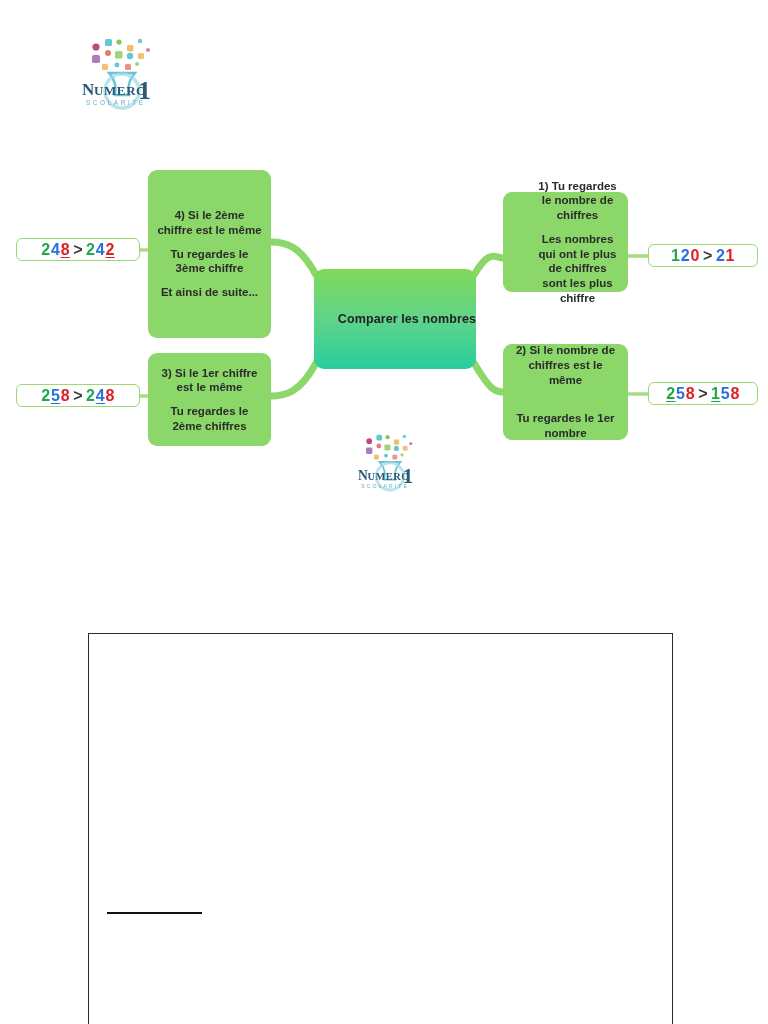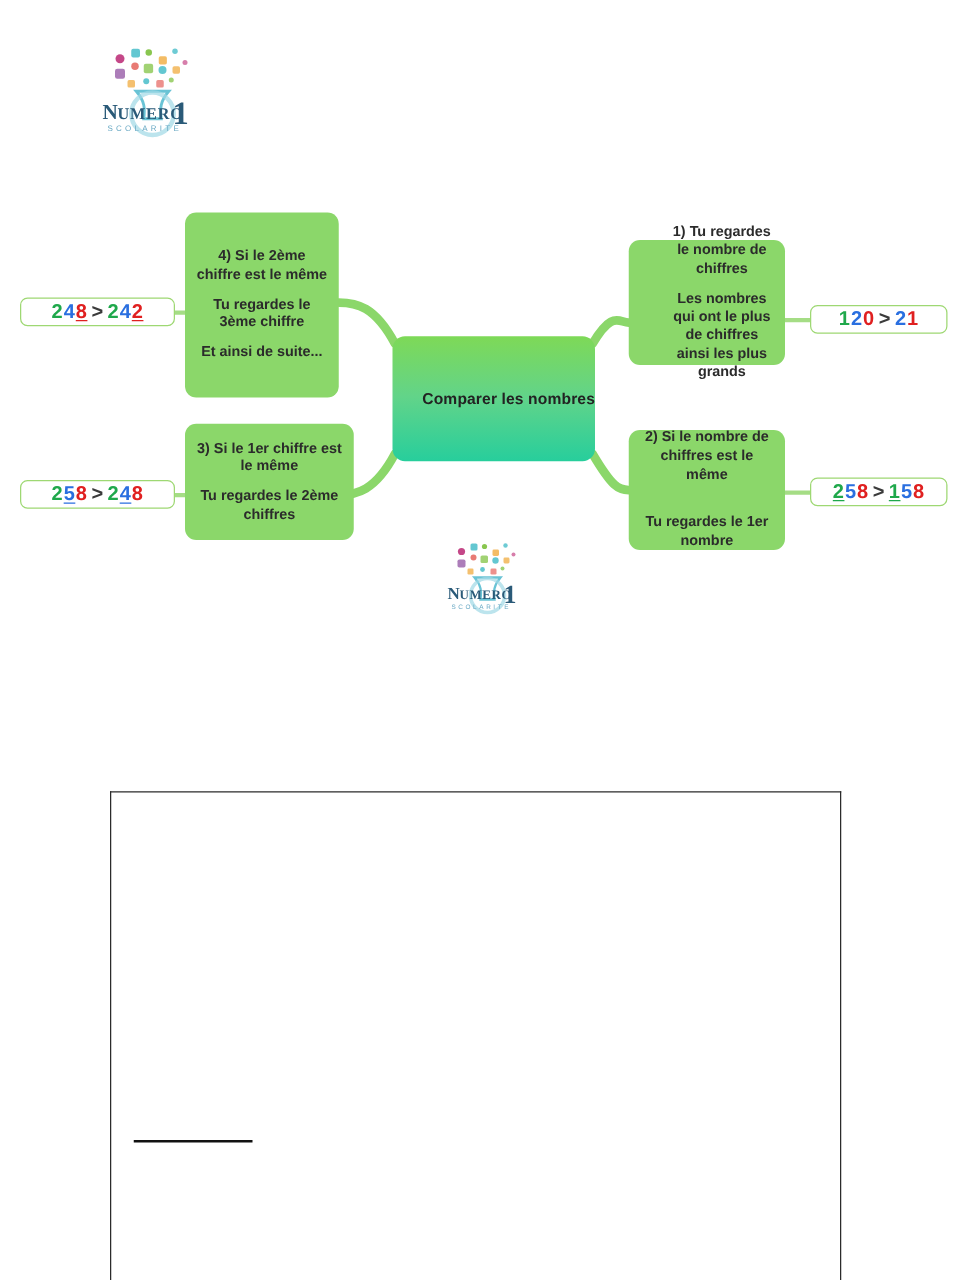"4) Si le 2ème chiffre" #node-4 { height: 148px -> 168px }
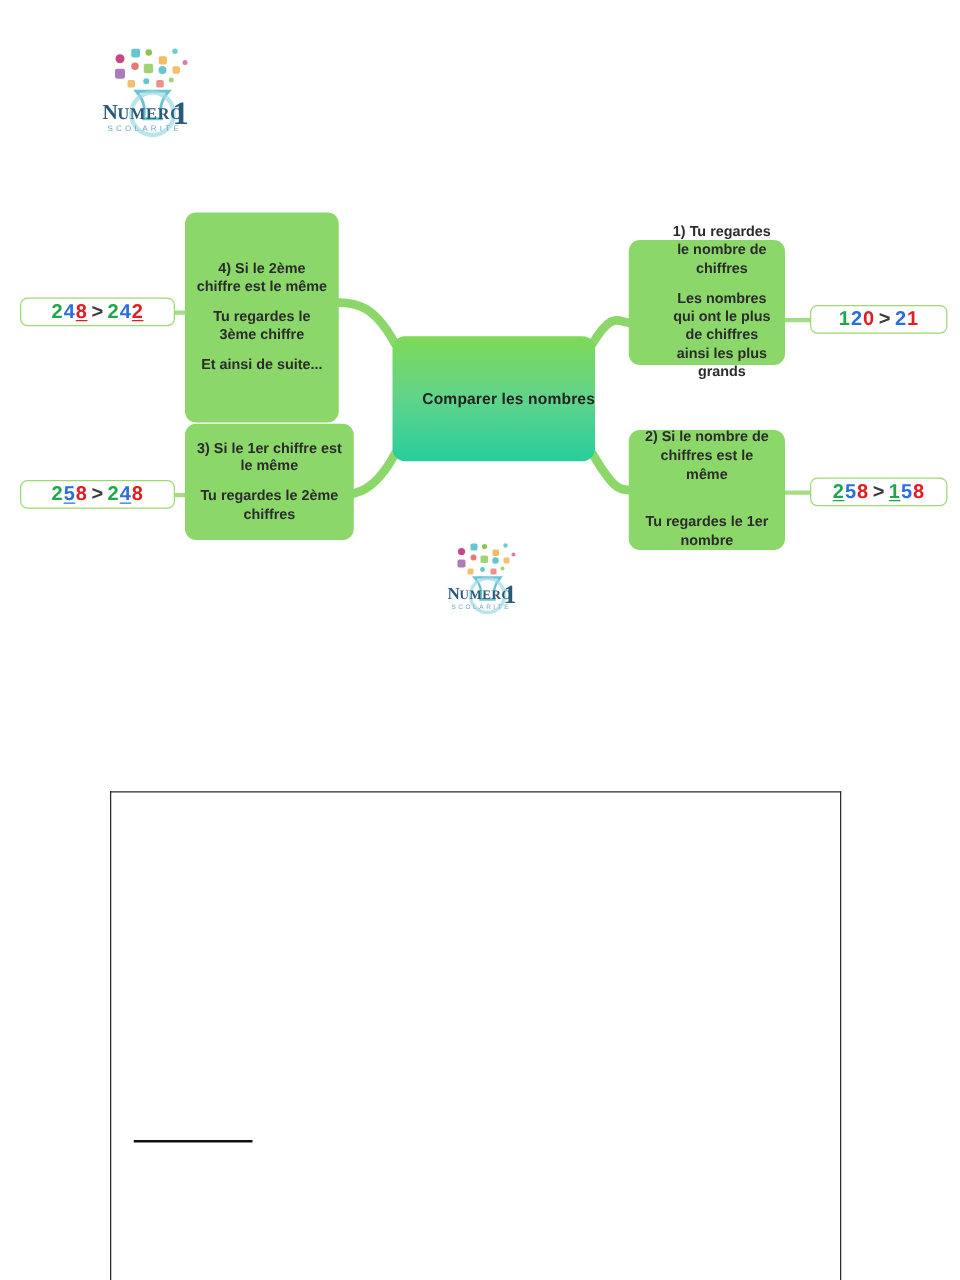"Les nombres qui ont le" div.seg { text: ainsi les plus grands -> sont les plus chiffre }
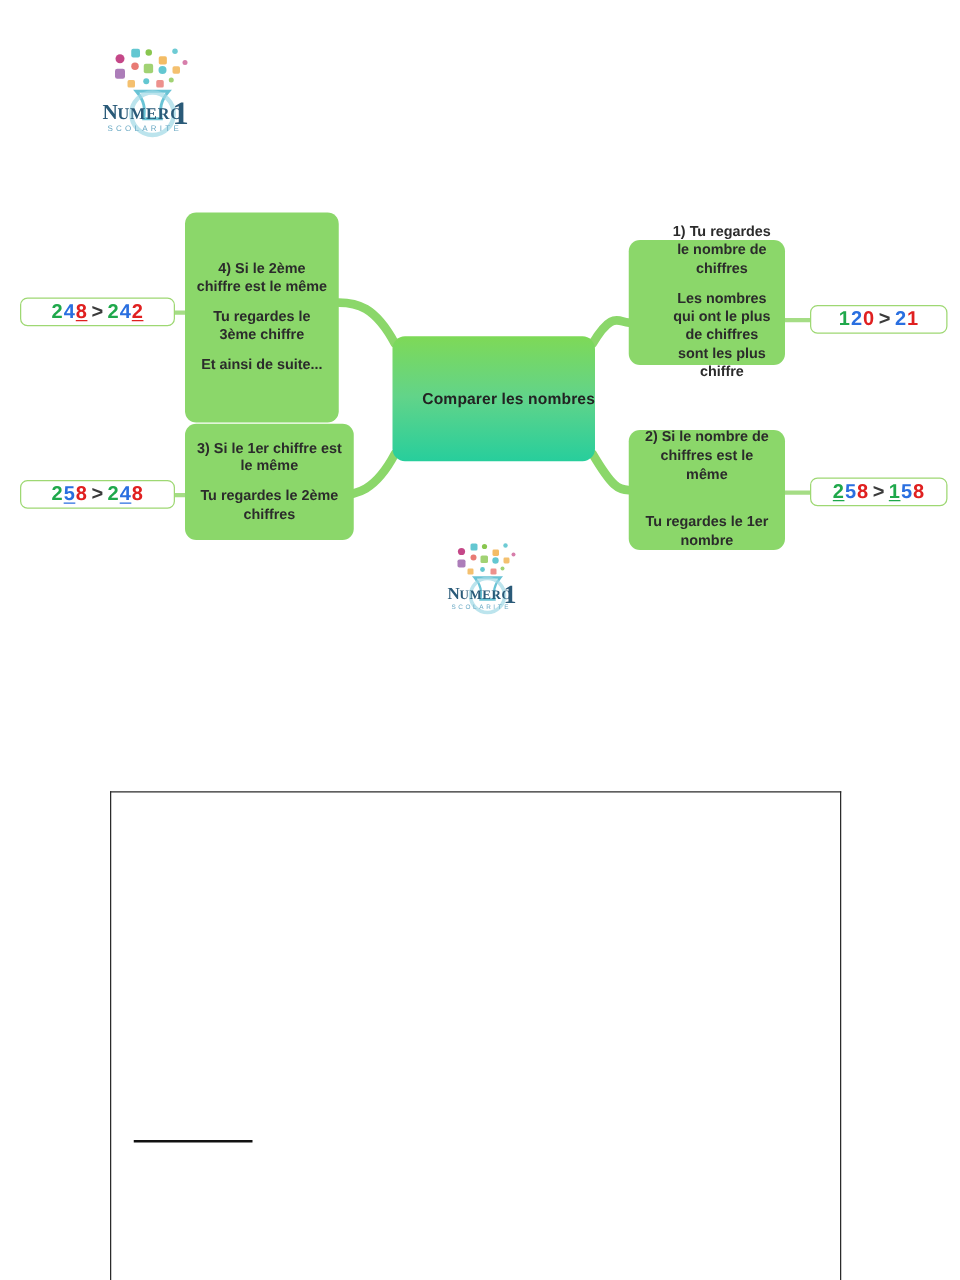"3) Si le 1er chiffre" #node-3 { top: 189px -> 203px; width: 135px -> 123px }
